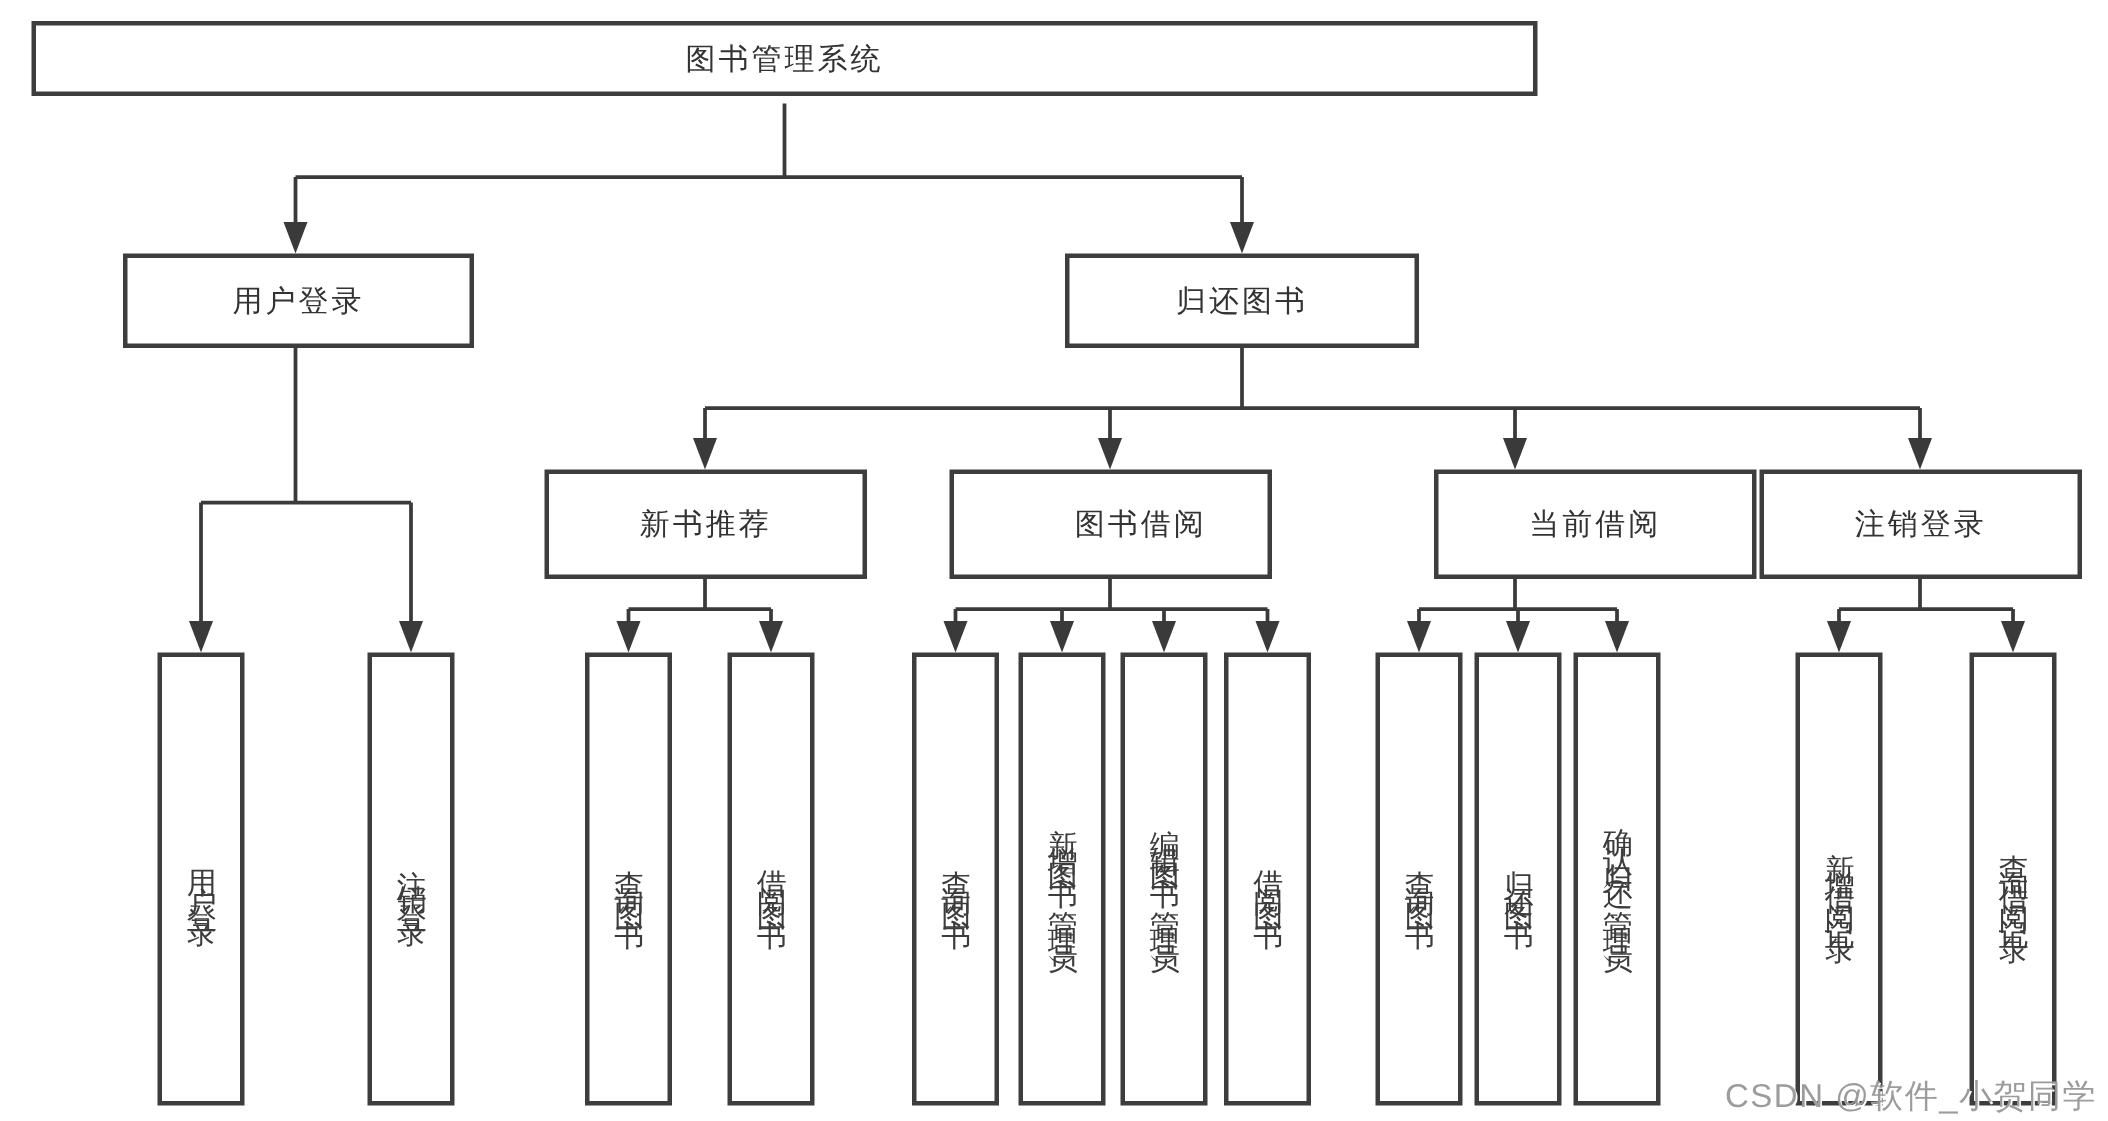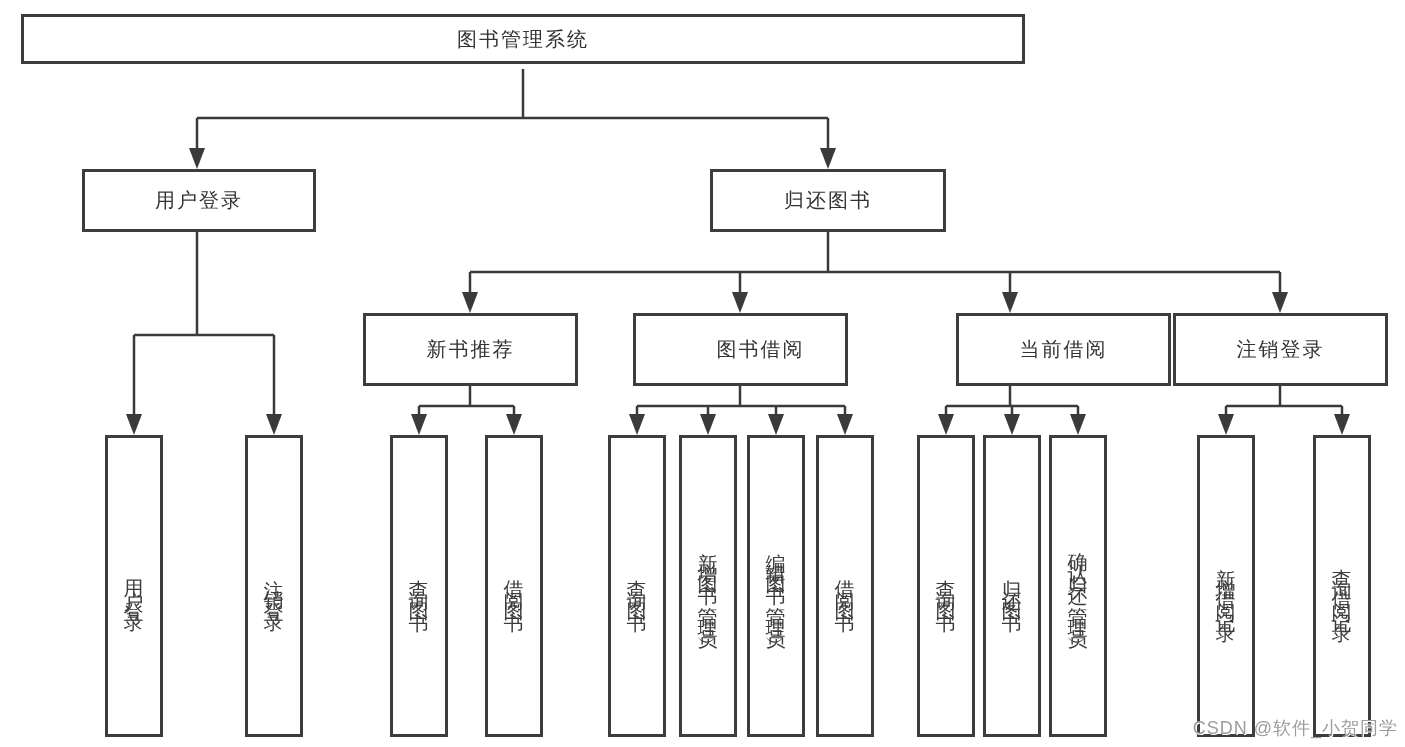"CSDN @软件_小贺同学" .watermark { font-size: 18px -> 22px }
